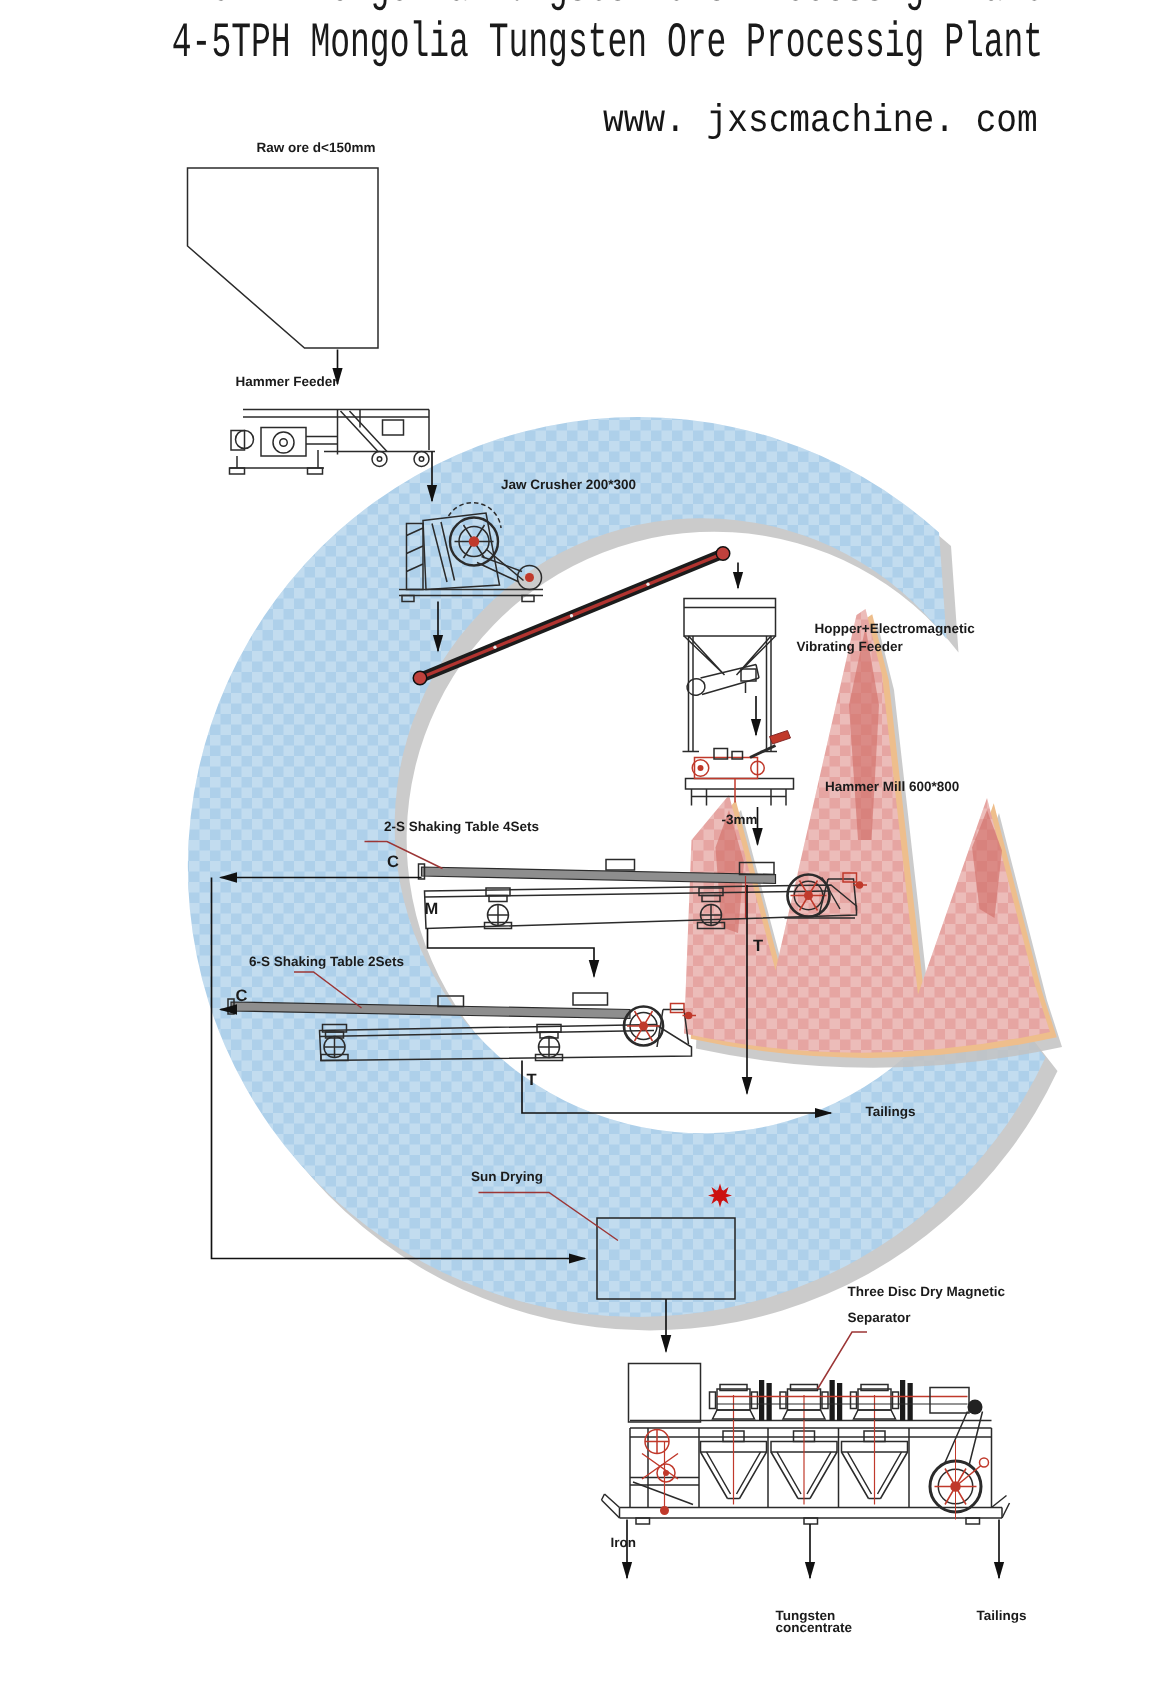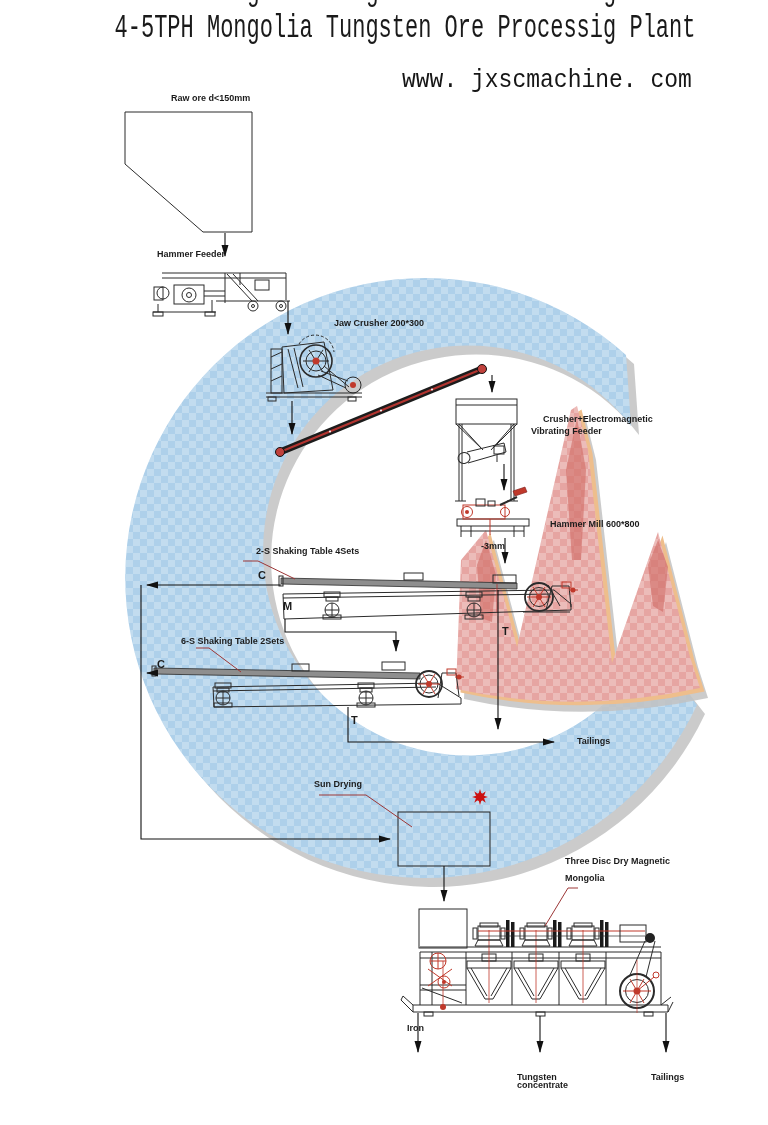"Crusher+Electromagnetic" div.lbl { text: Crusher+Electromagnetic -> Hopper+Electromagnetic }
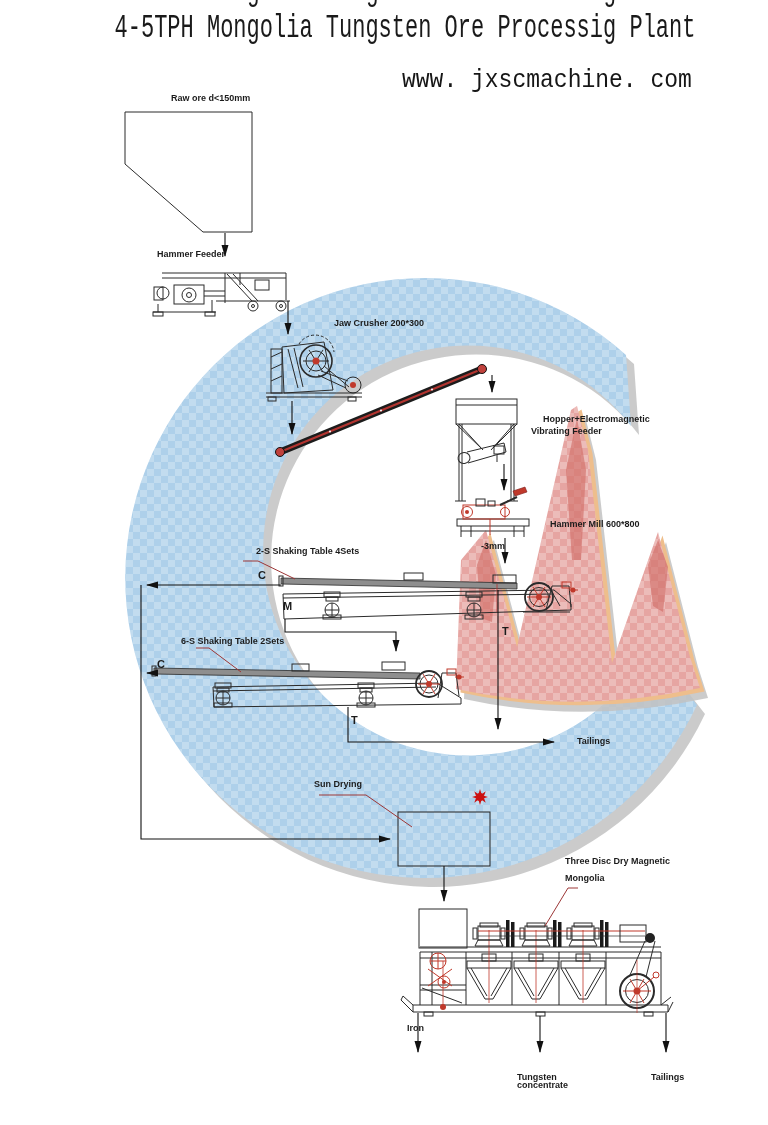"6-S Shaking Table 2Sets" div.lbl { left: 181px -> 166px }
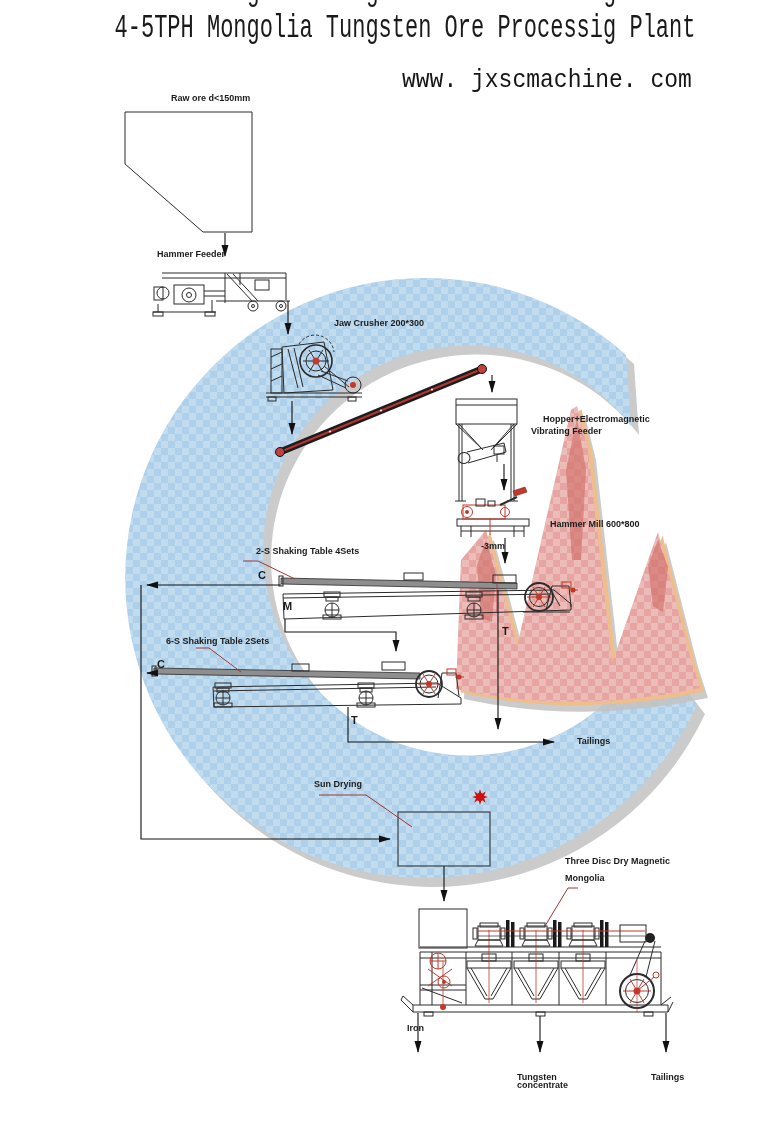"Mongolia" div.lbl { text: Mongolia -> Separator }
